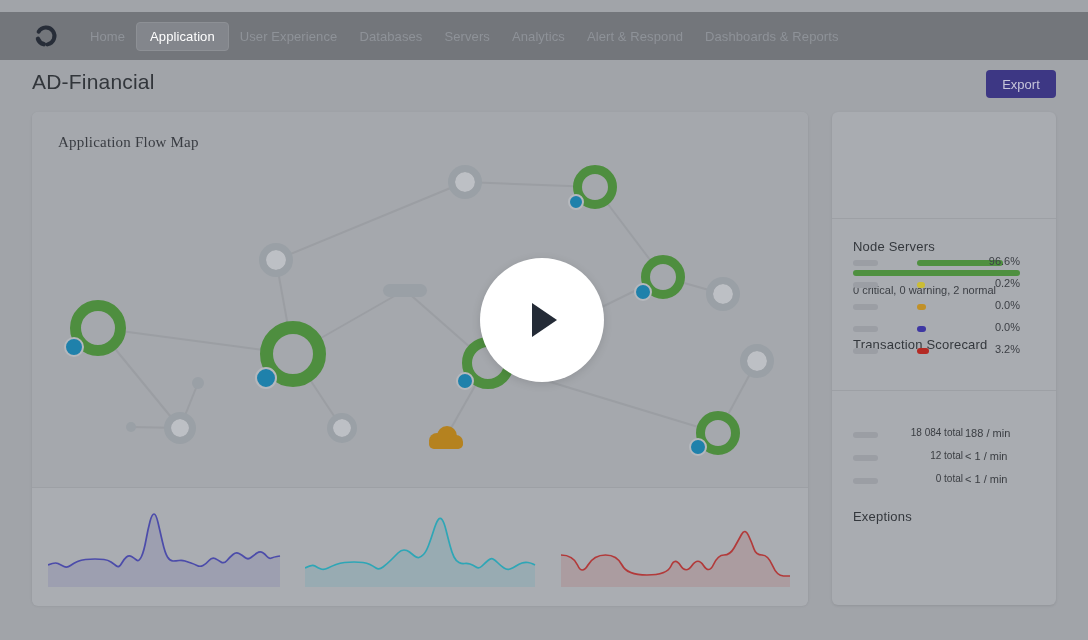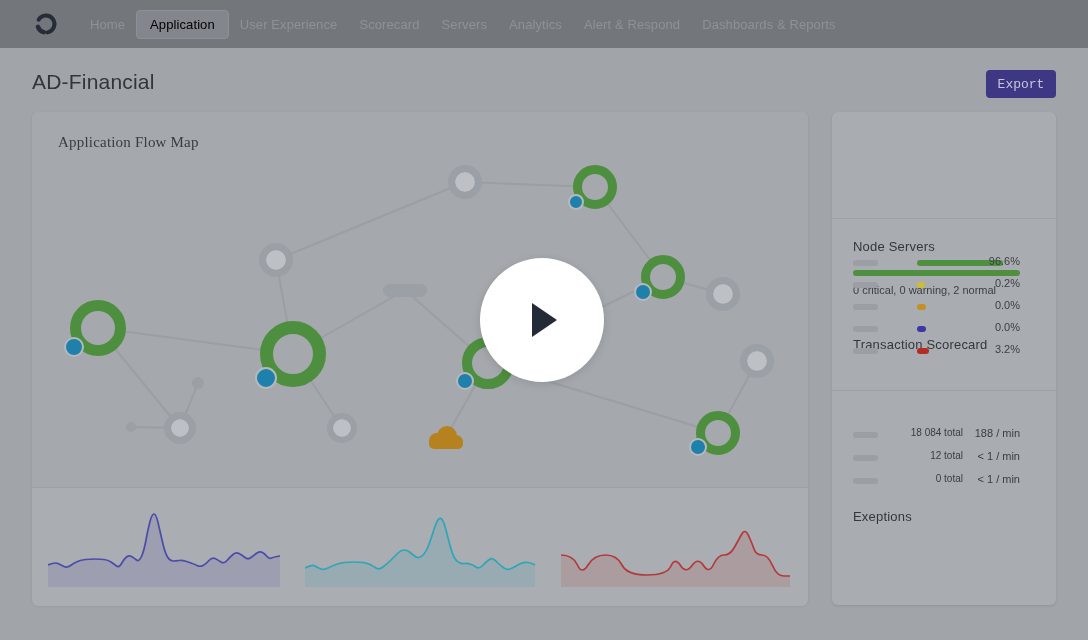"Home" .navbar { top: 0 -> 12px }
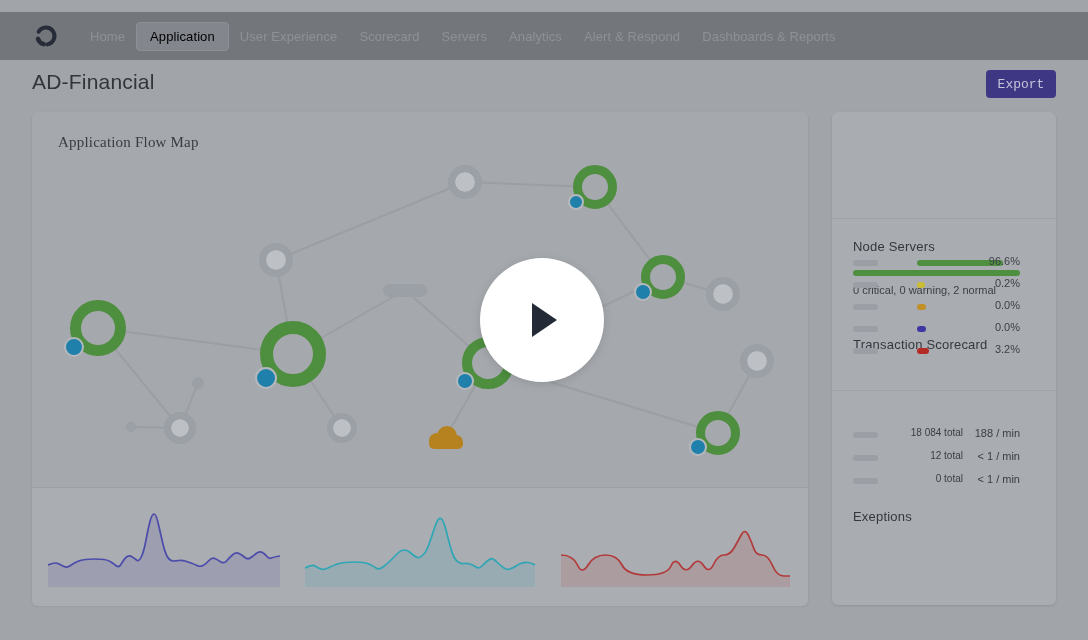"Application" .nav-item.active { color: #000000 -> #ffffff }
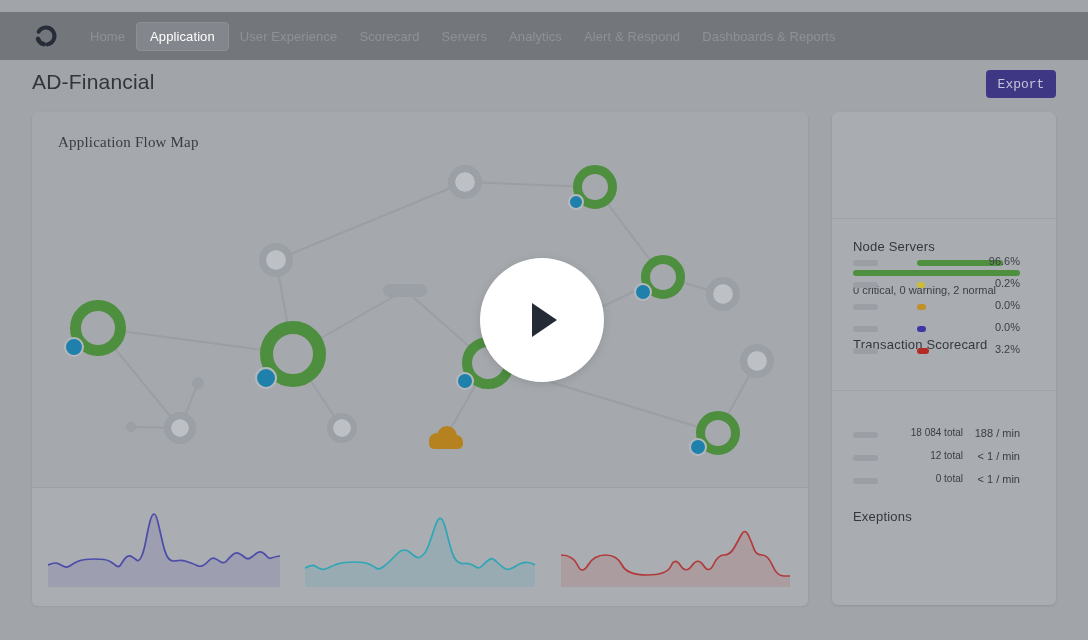"Scorecard" div.nav-item { text: Scorecard -> Databases }
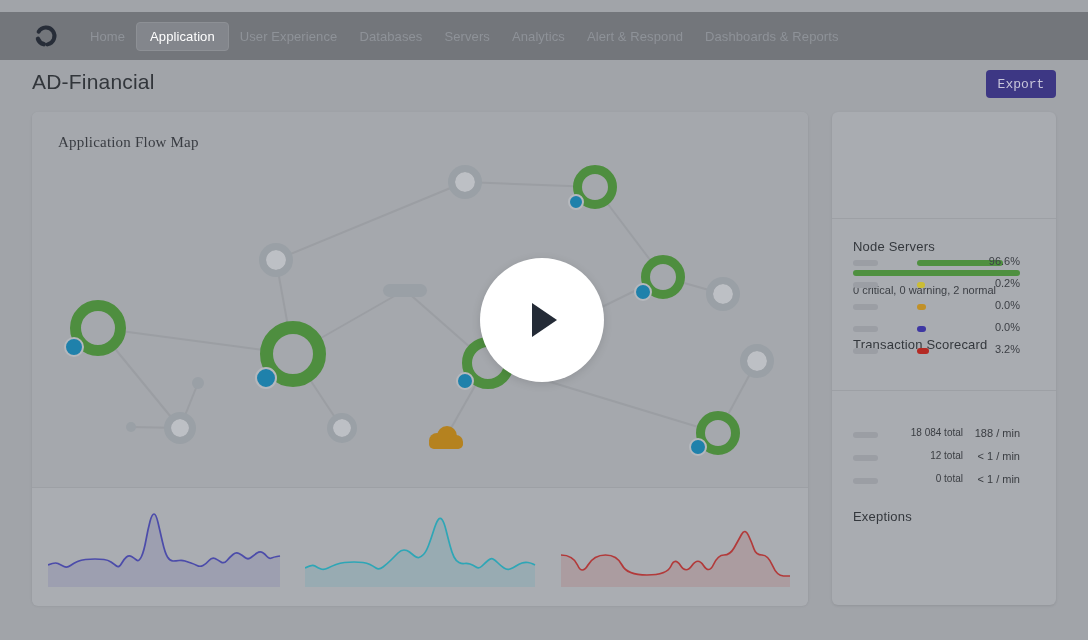"Export" .export-btn { font-family: Liberation Mono, monospace -> Liberation Sans, sans-serif }
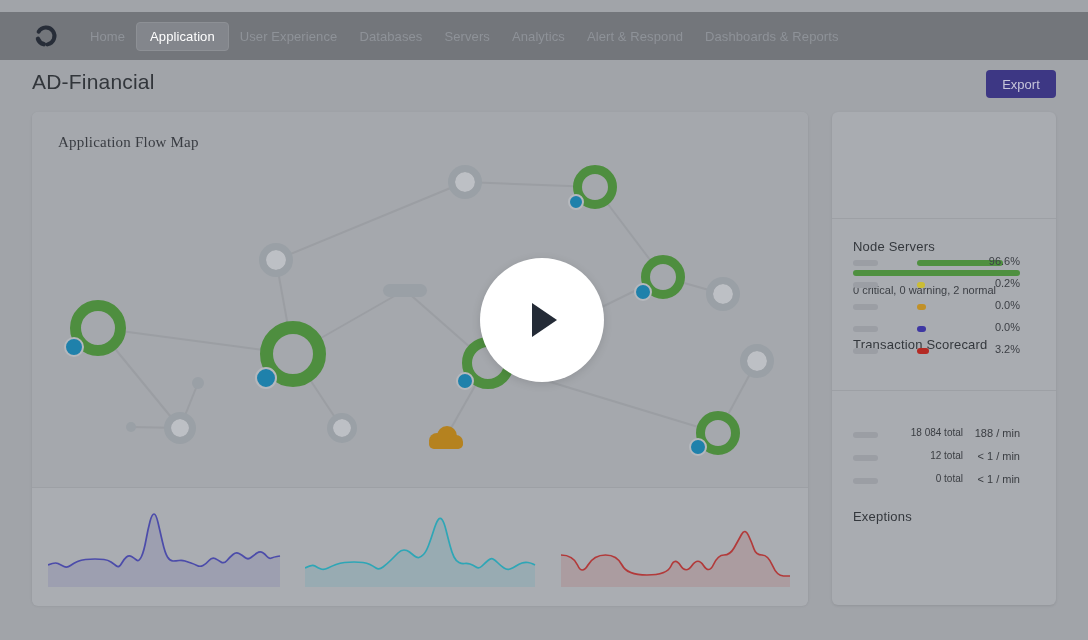"188 / min" .ex-rate { text-align: right -> left }
